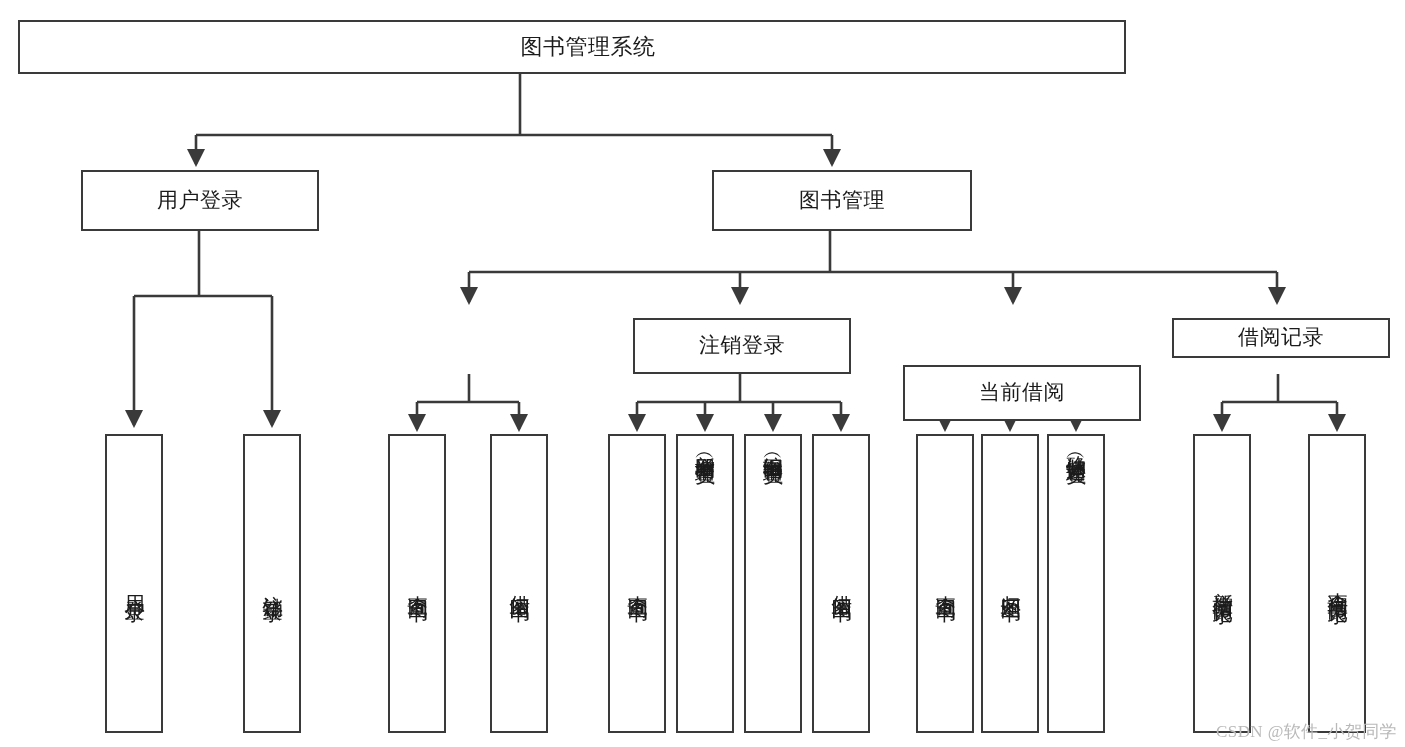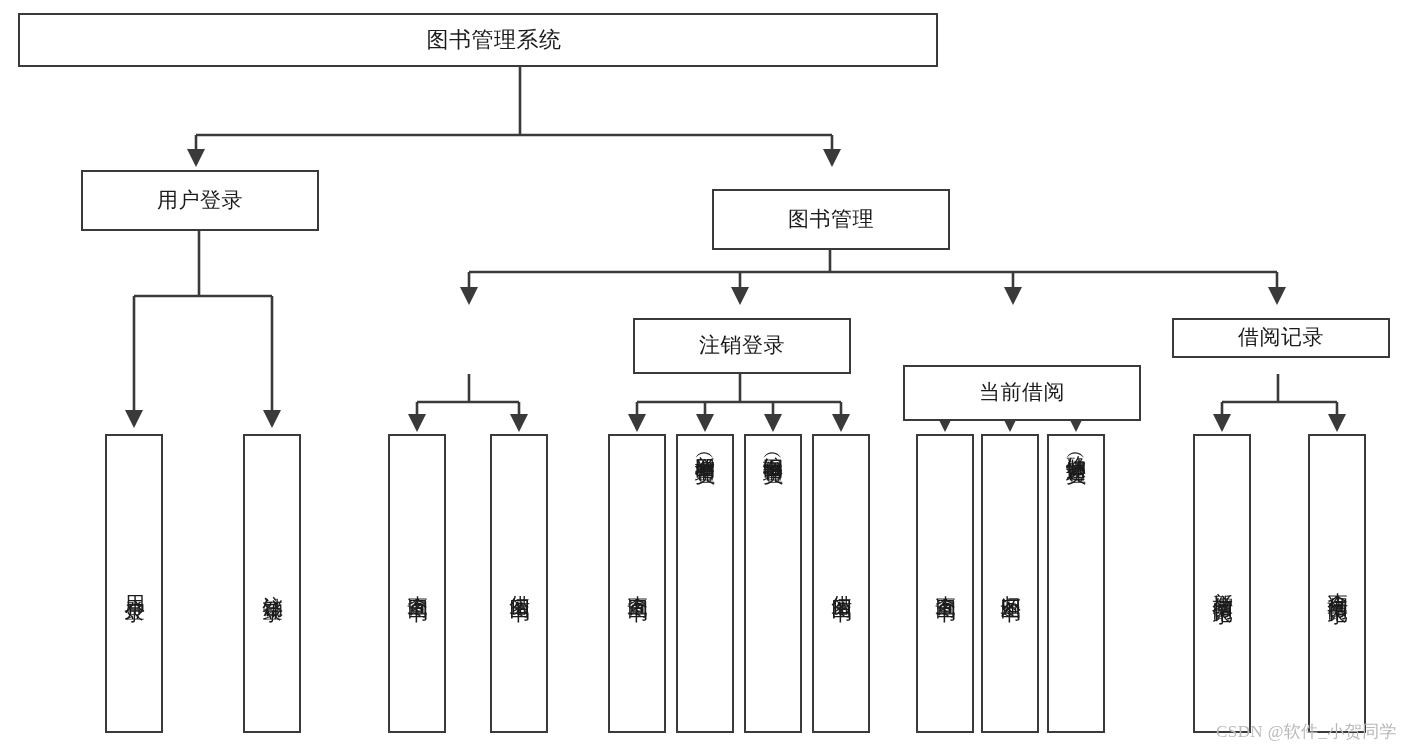"图书管理系统" div.node { top: 13px -> 20px; width: 920px -> 1108px }
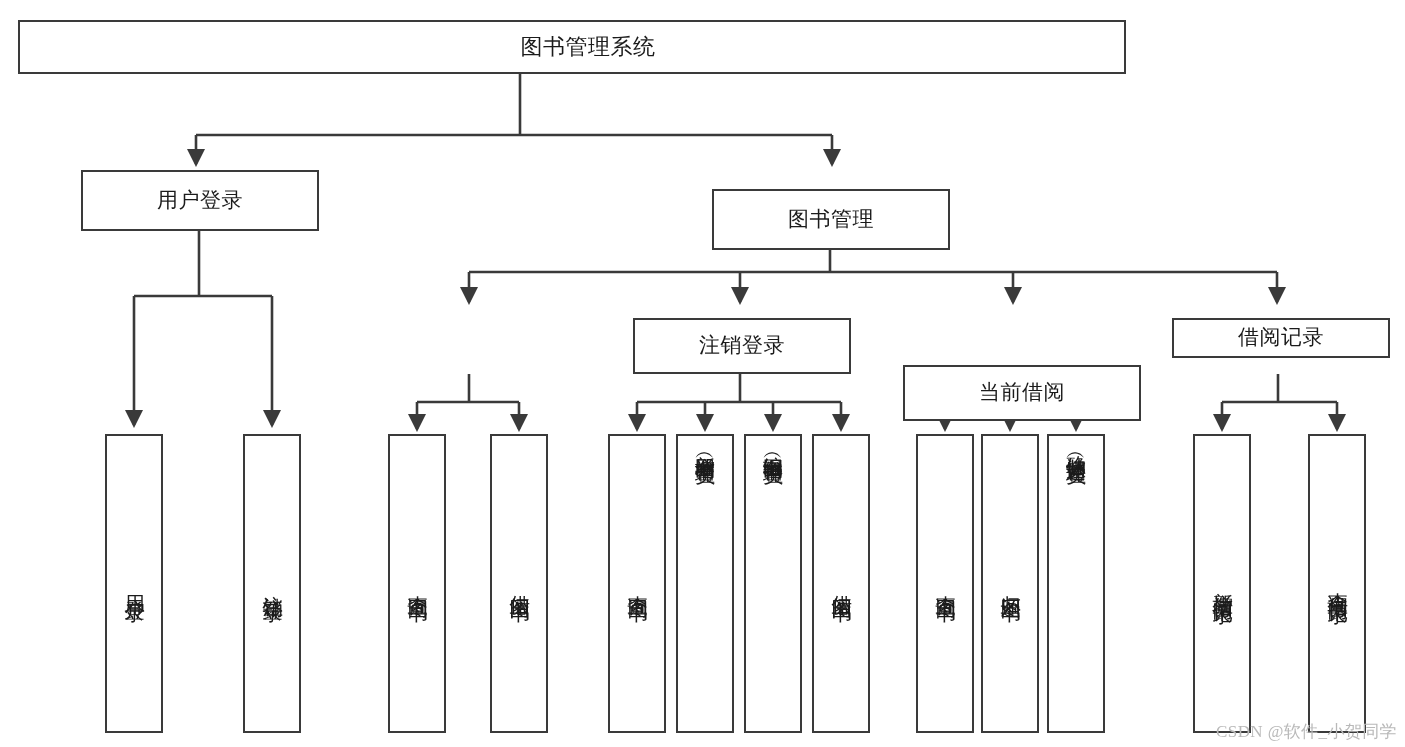"图书管理" div.node { margin-top: 19px -> none; width: 238px -> 260px }
